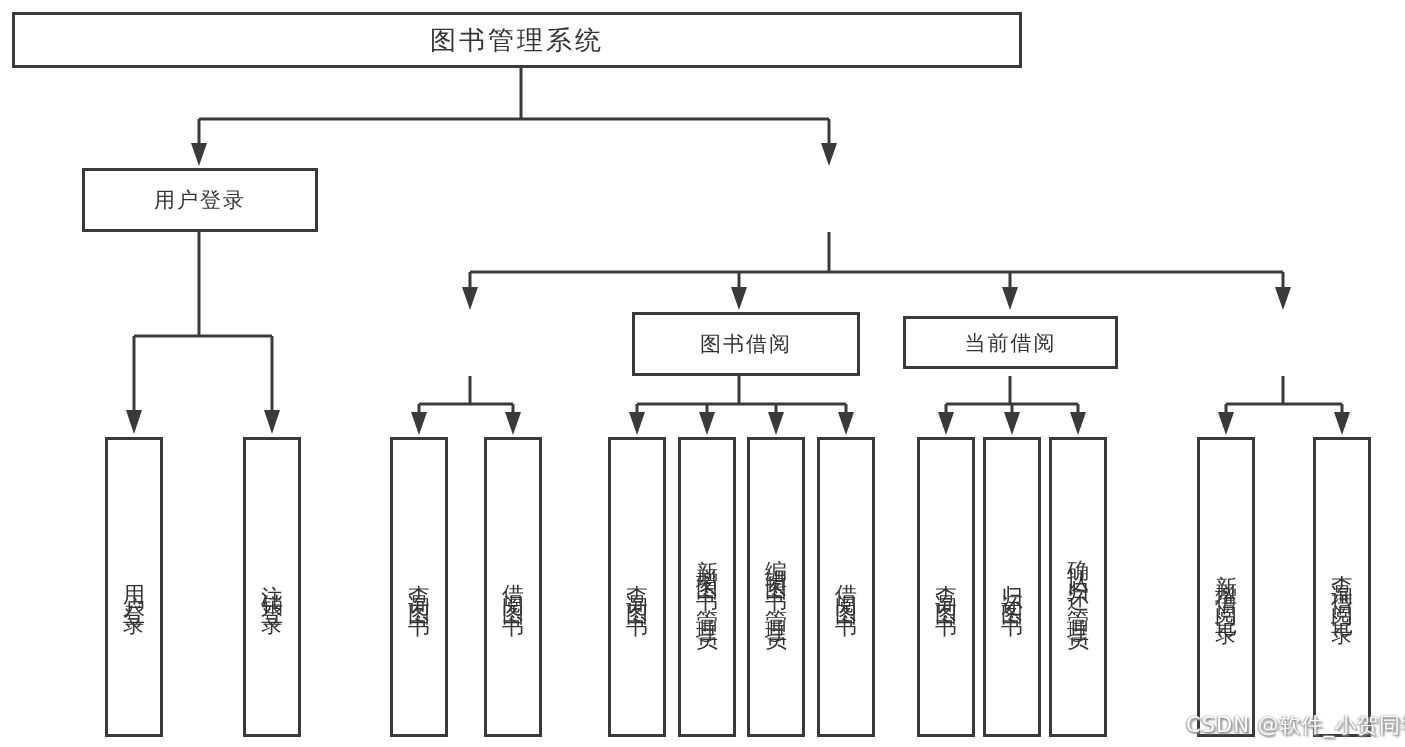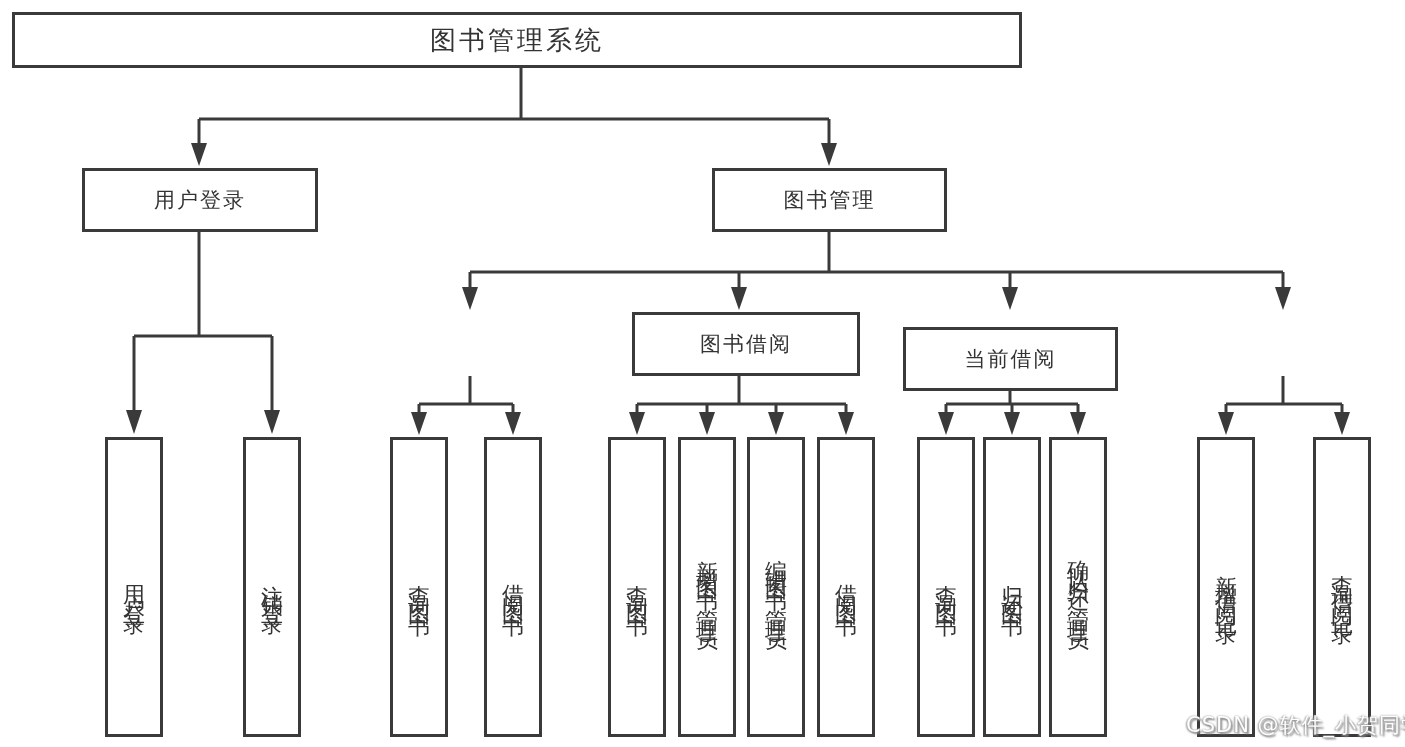"图书管理" div.box { html: <div>图书管理</div> -> none }
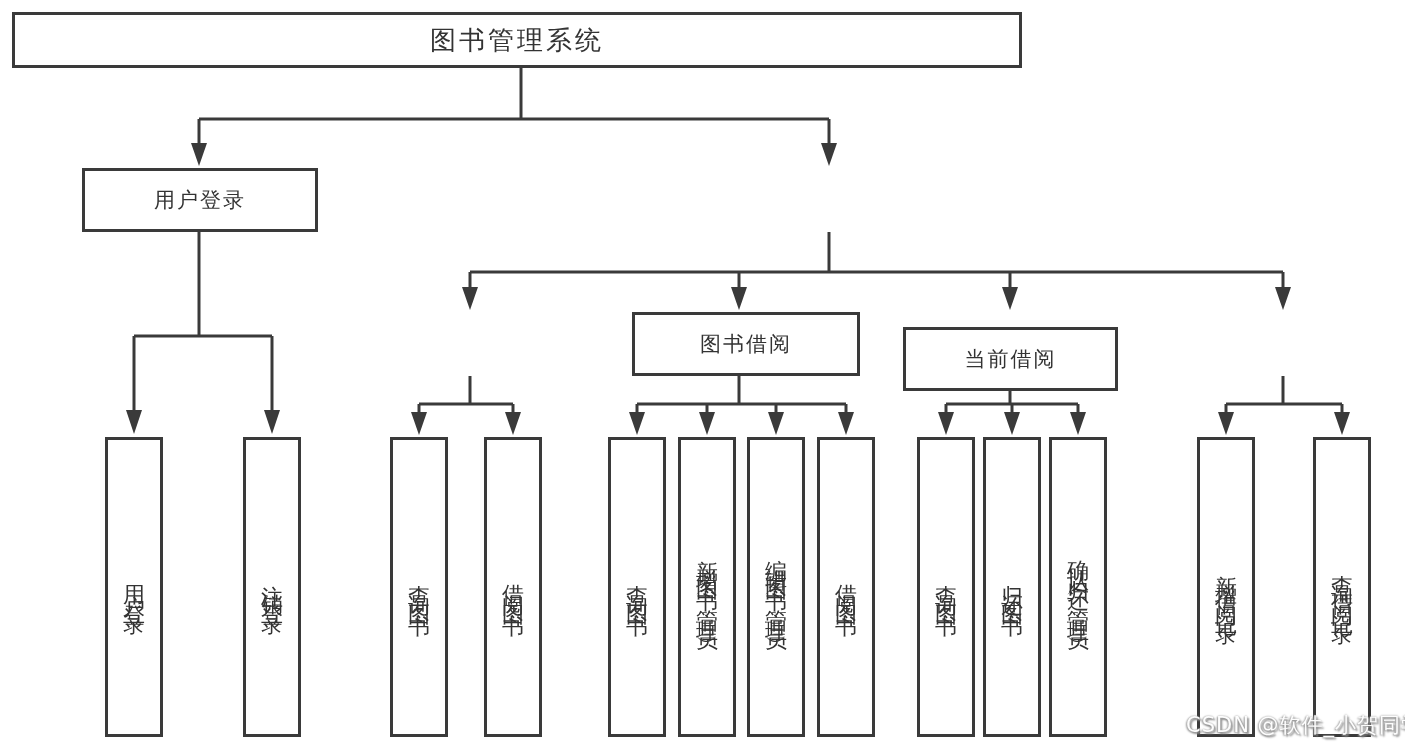"当前借阅" div.box { height: 64px -> 53px; top: 327px -> 316px }
